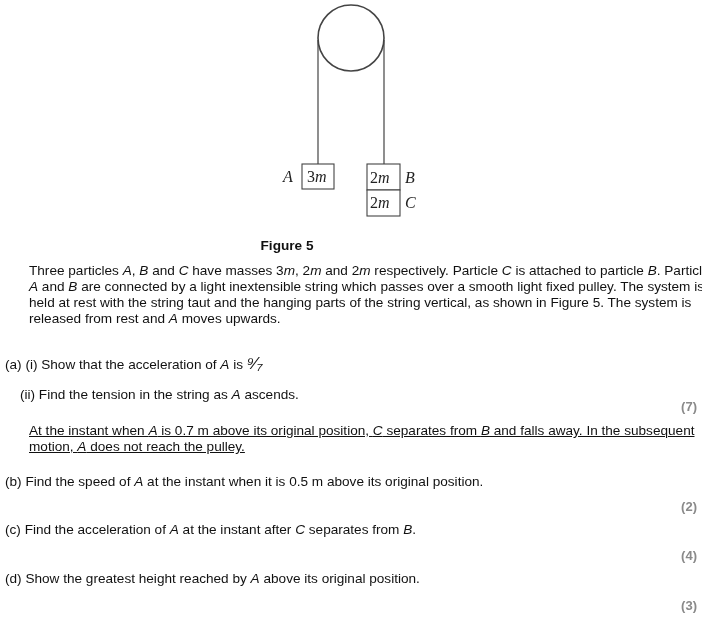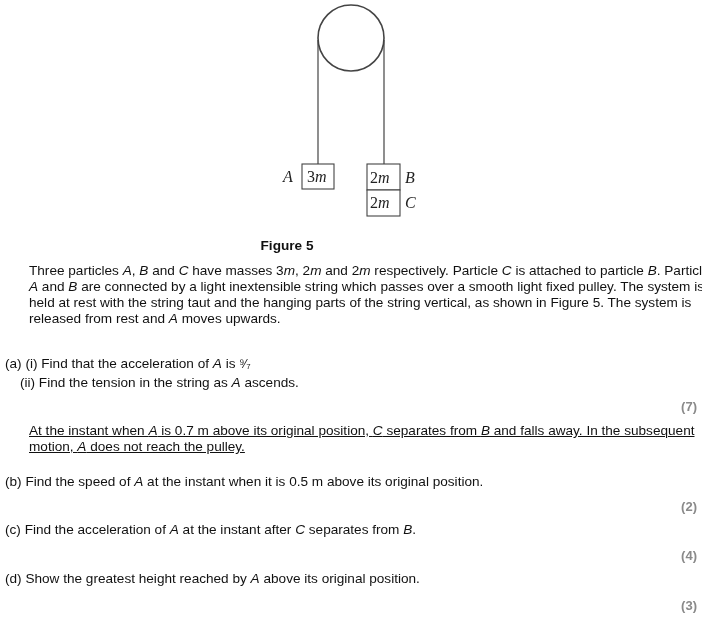"(a) (i) Find that the" span { text: Find -> Show }
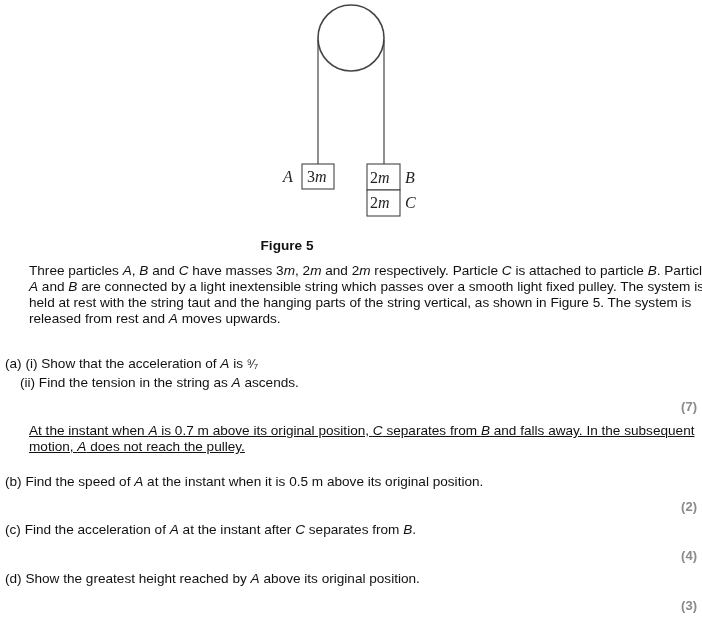"⁹⁄₇" .frac { font-size: 12px -> 16px; font-style: none -> italic }
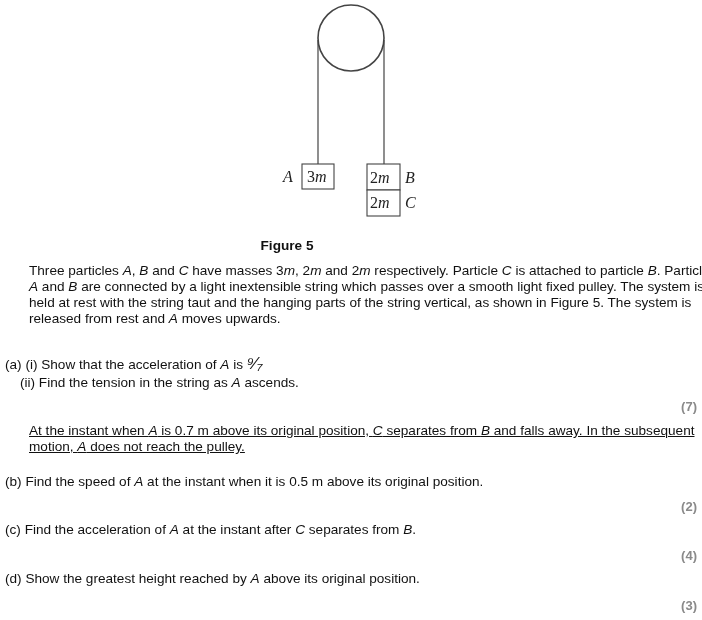"(ii) Find the tension in" div.q { top: 375px -> 387px }
